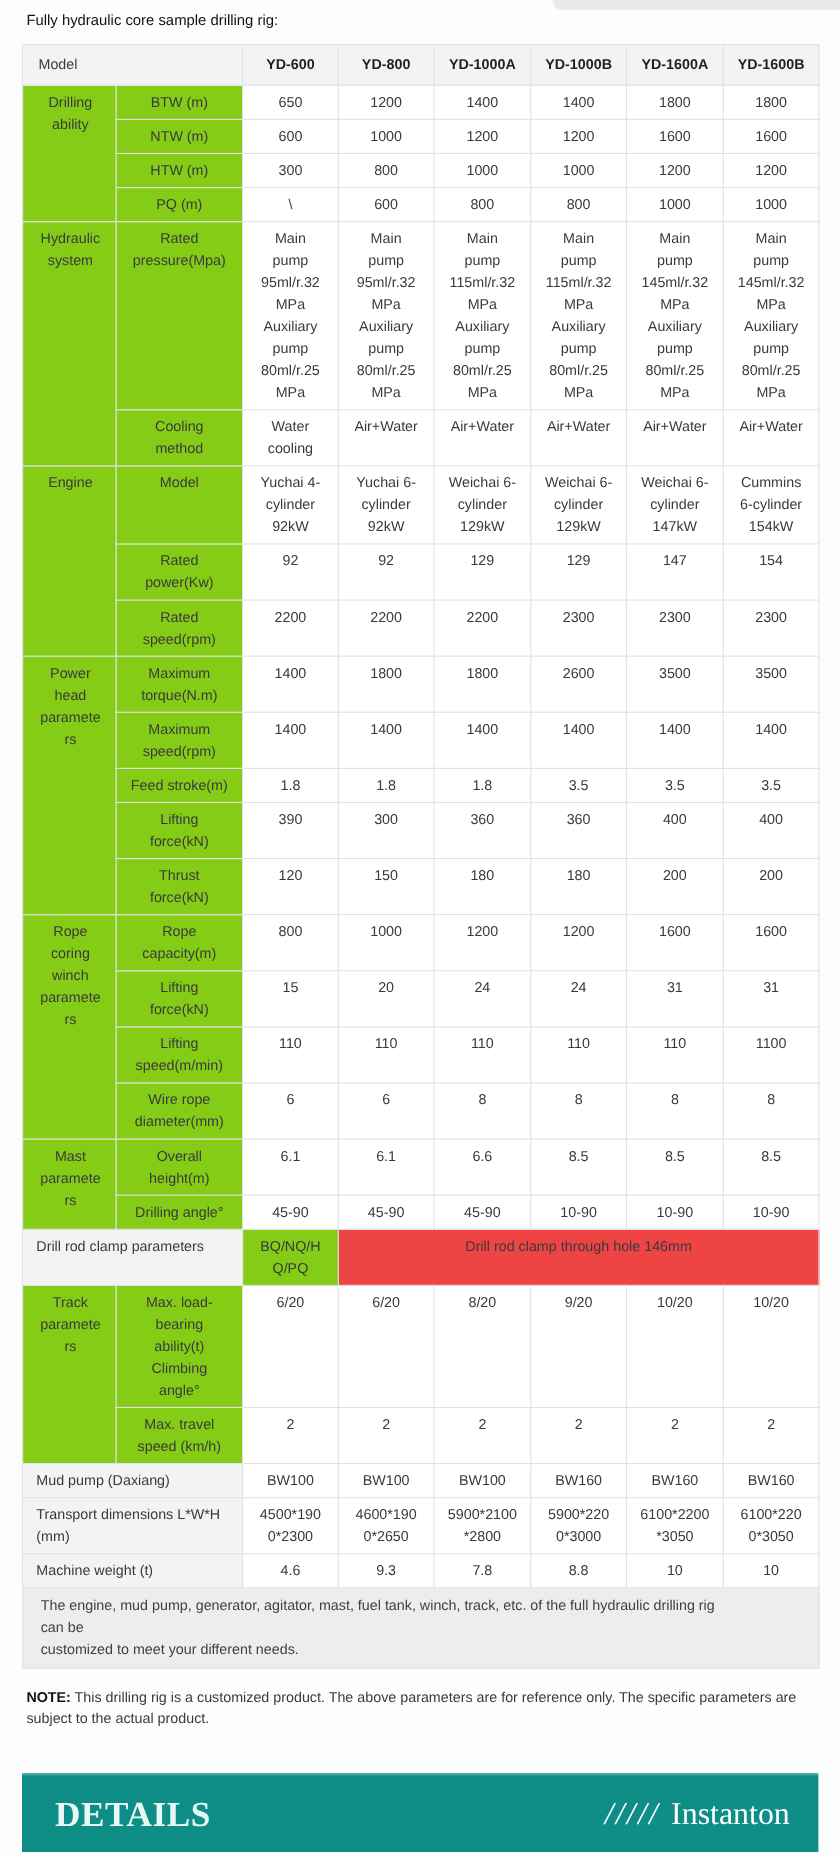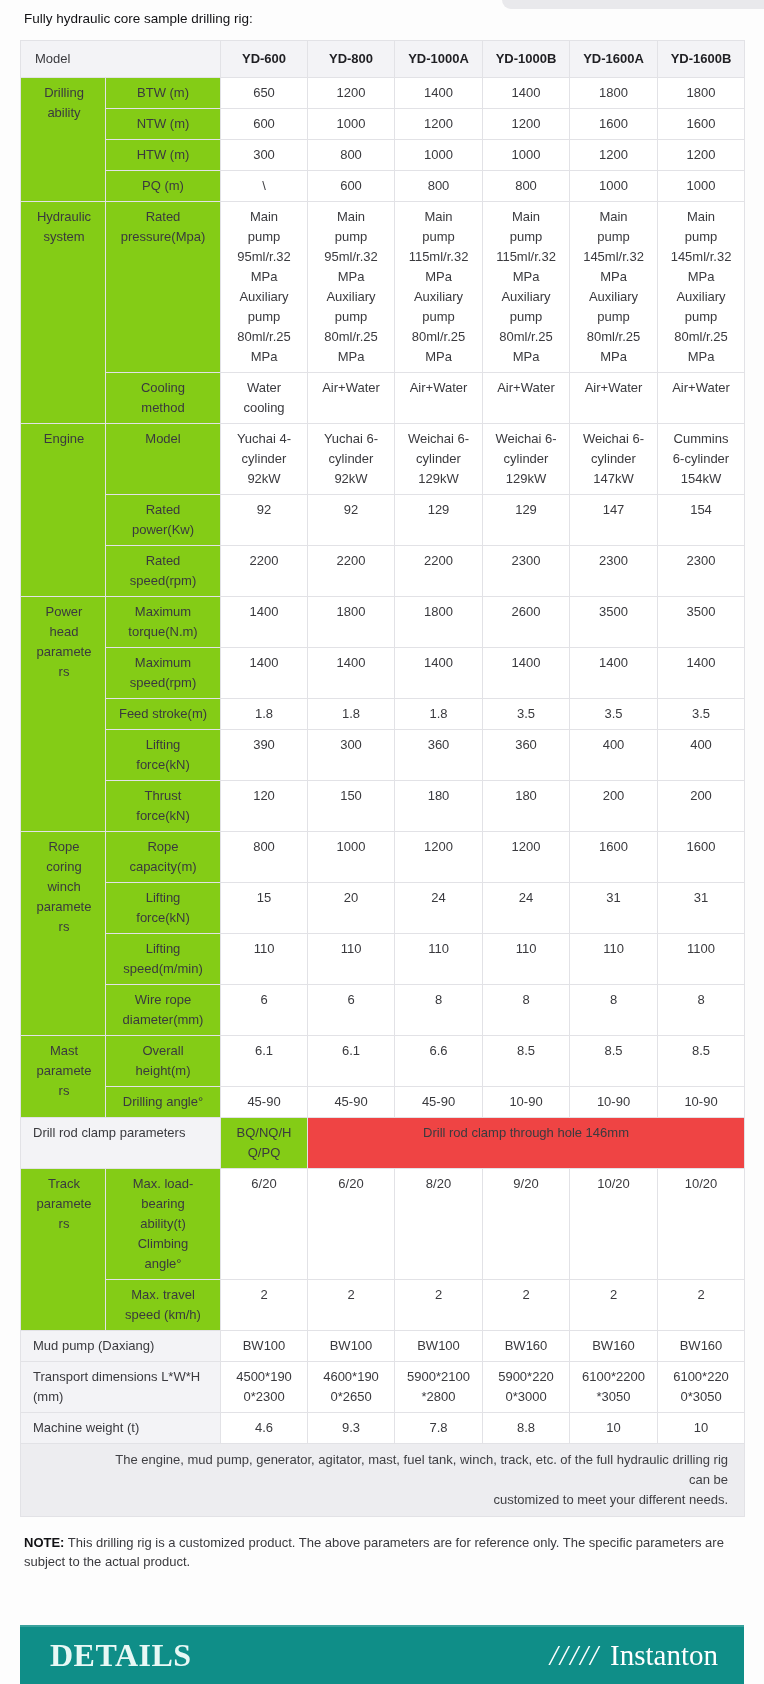"The engine, mud pump, generator," .spec-table td.note { text-align: right -> left }
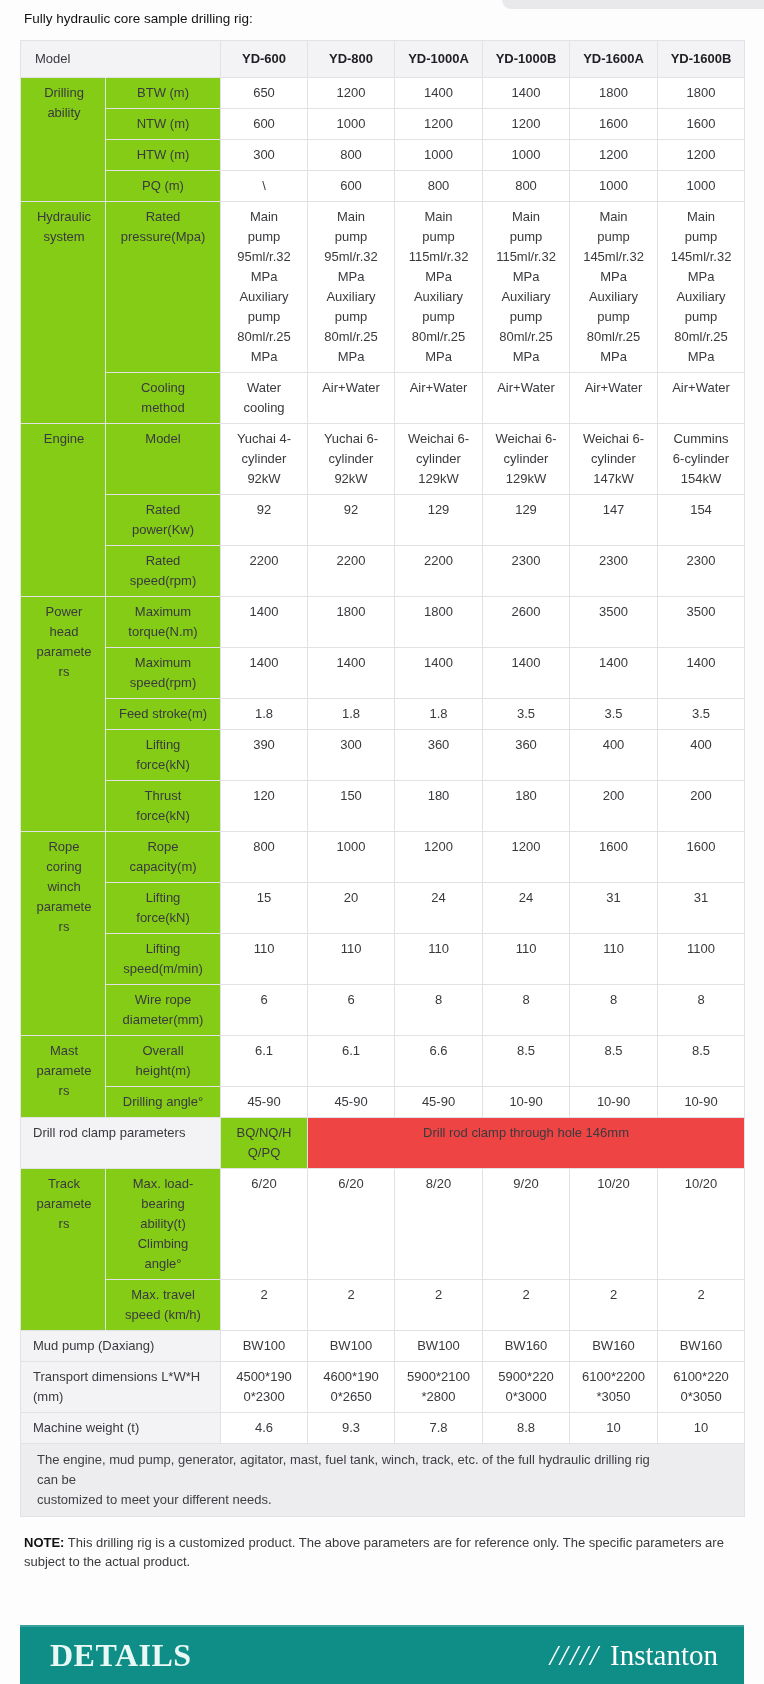"DETAILS" .banner { height: 59px -> 72px }
